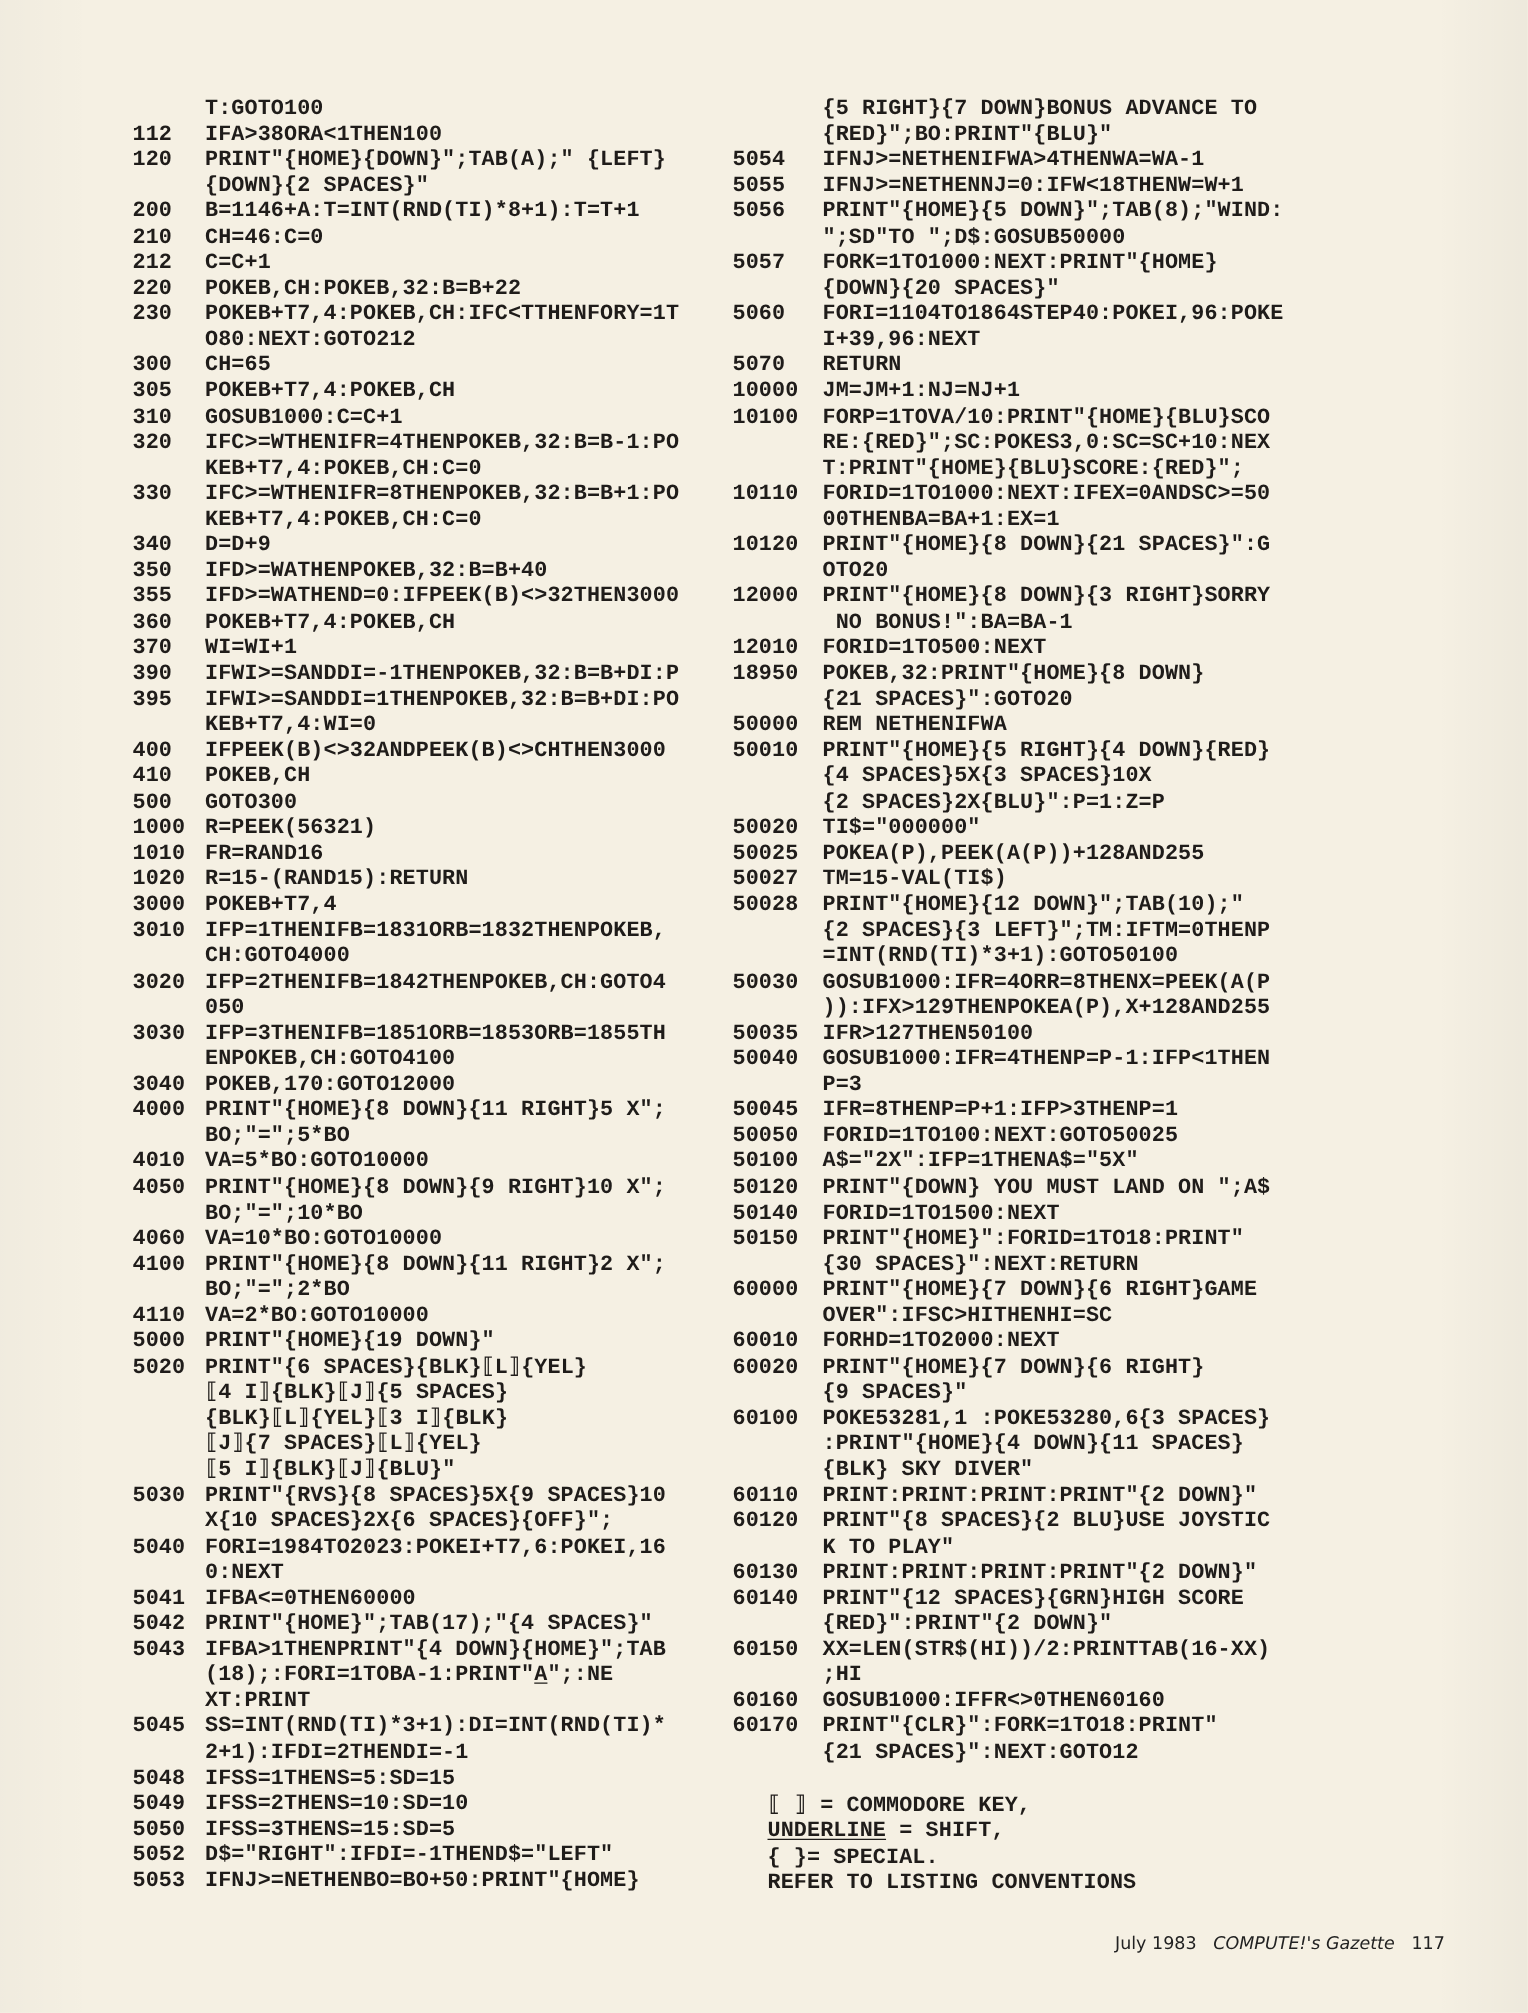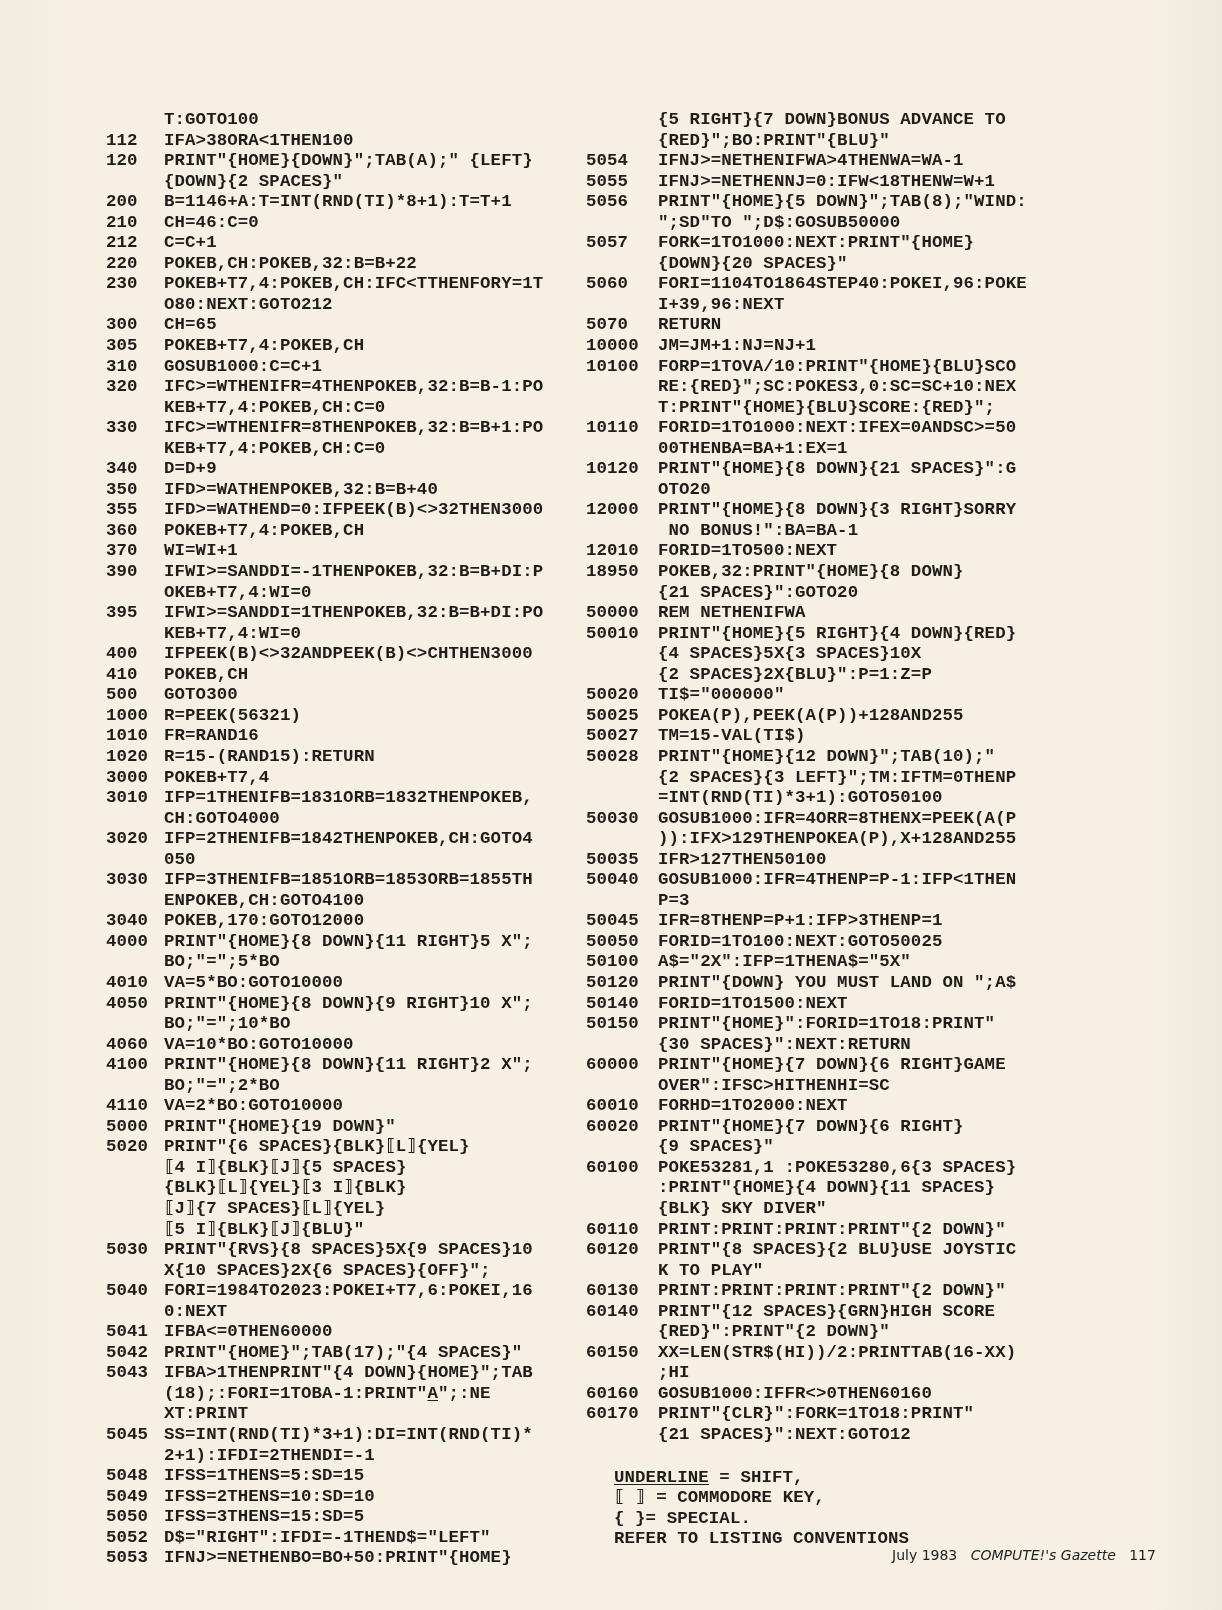"T:GOTO100" .column { margin-top: 32px -> none }
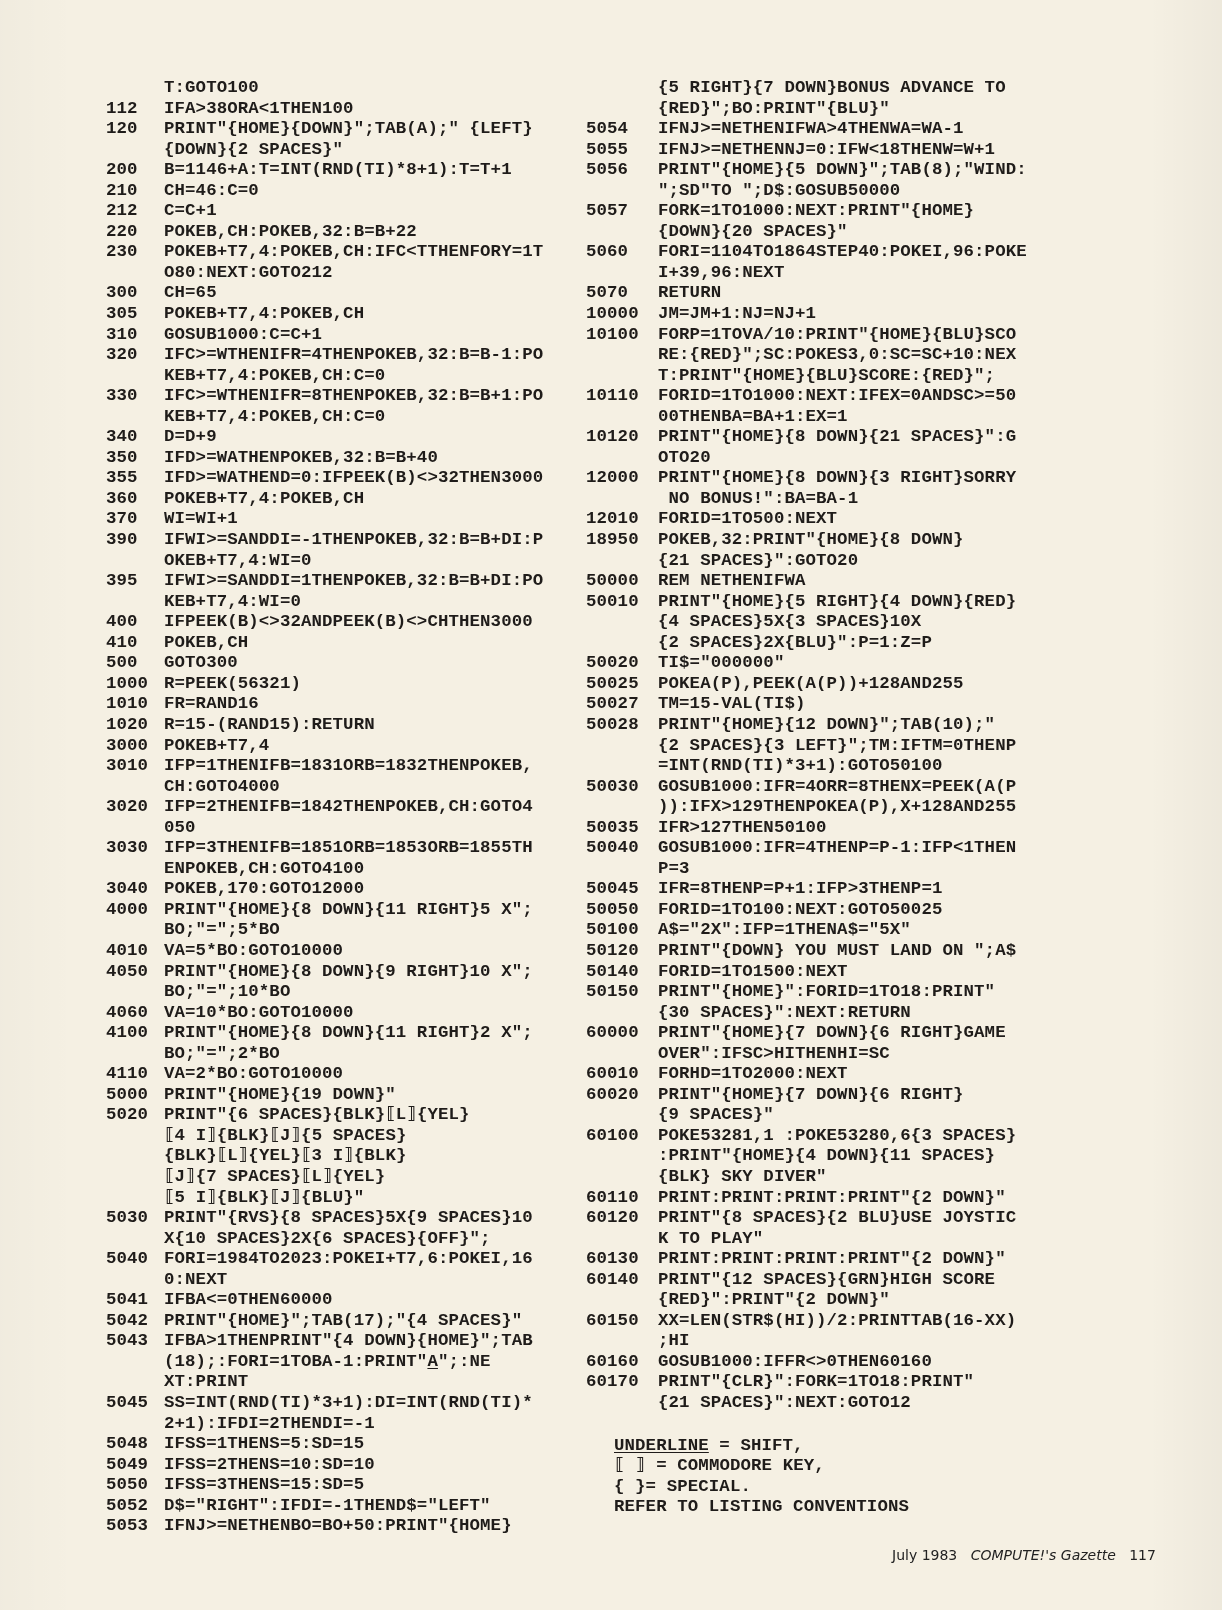"OKEB+T7,4:WI=0" div.cont { html: <div>OKEB+T7,4:WI=0</div> -> none }
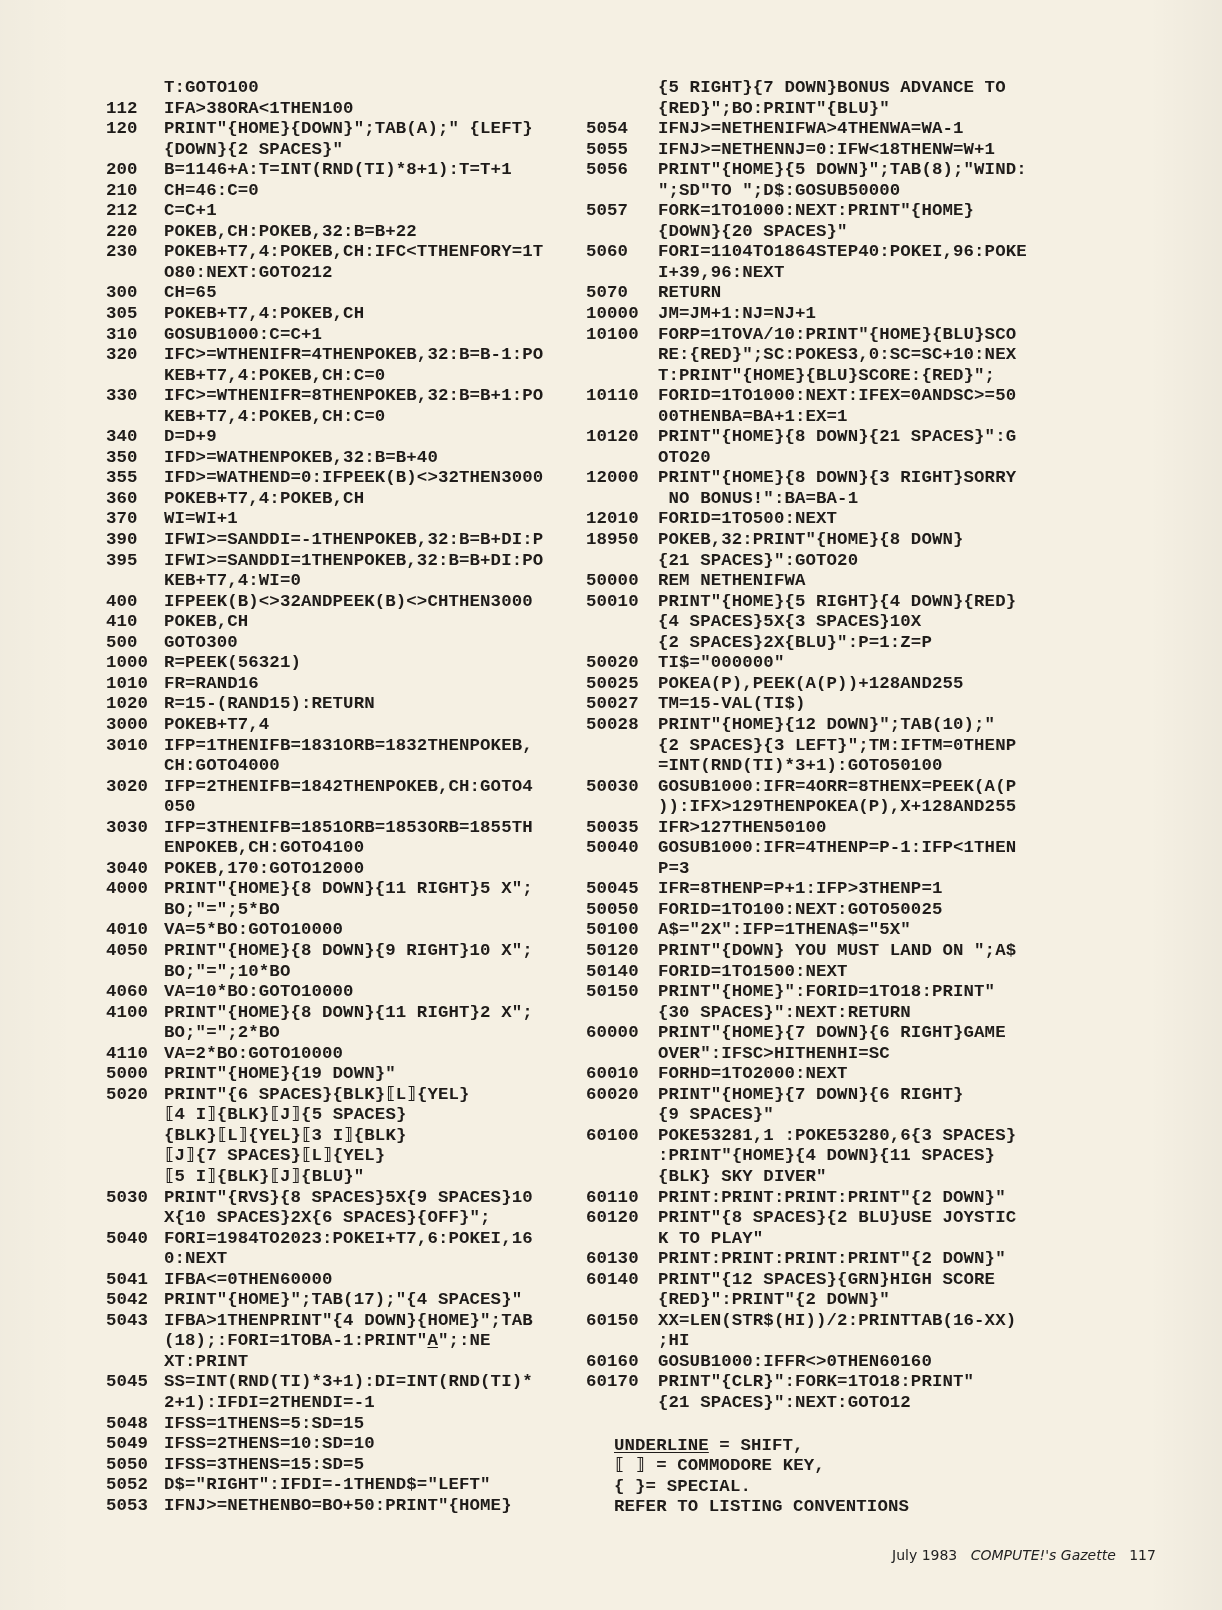"UNDERLINE = SHIFT," div.row { order: before "⟦ ⟧ = COMMODORE KEY," -> after "⟦ ⟧ = COMMODORE KEY," }
